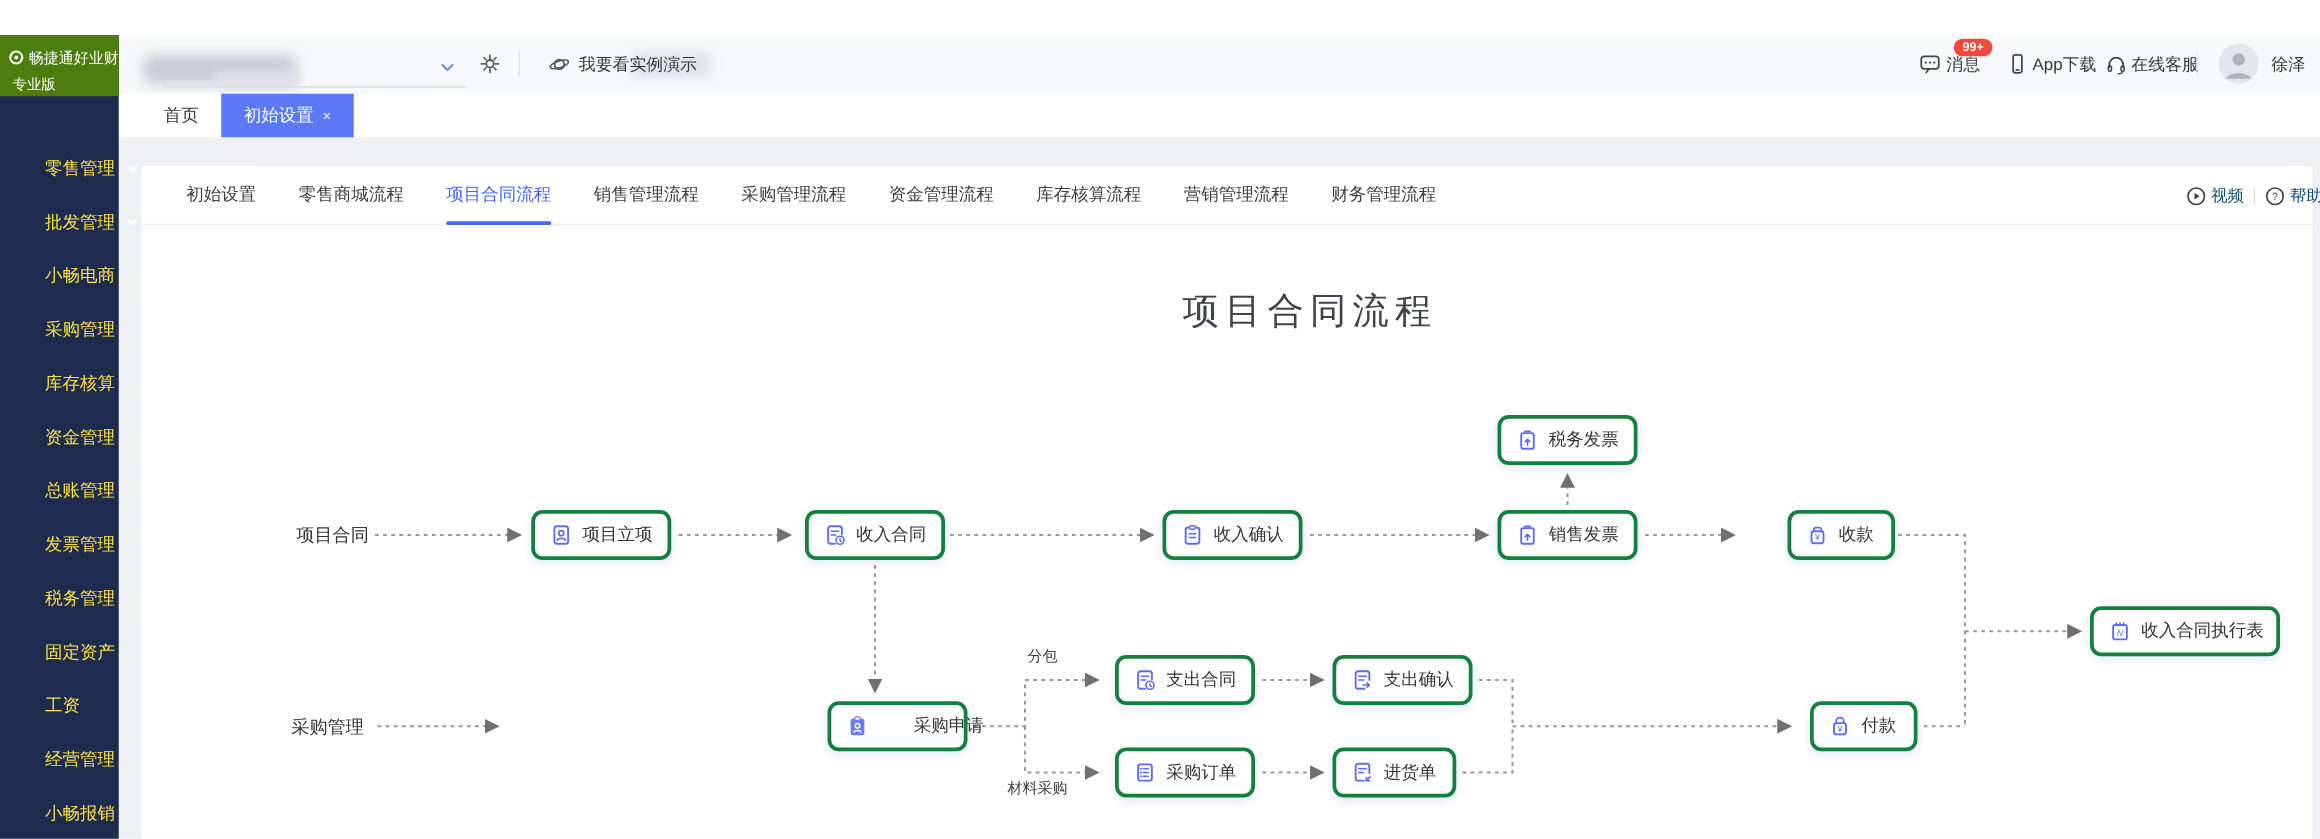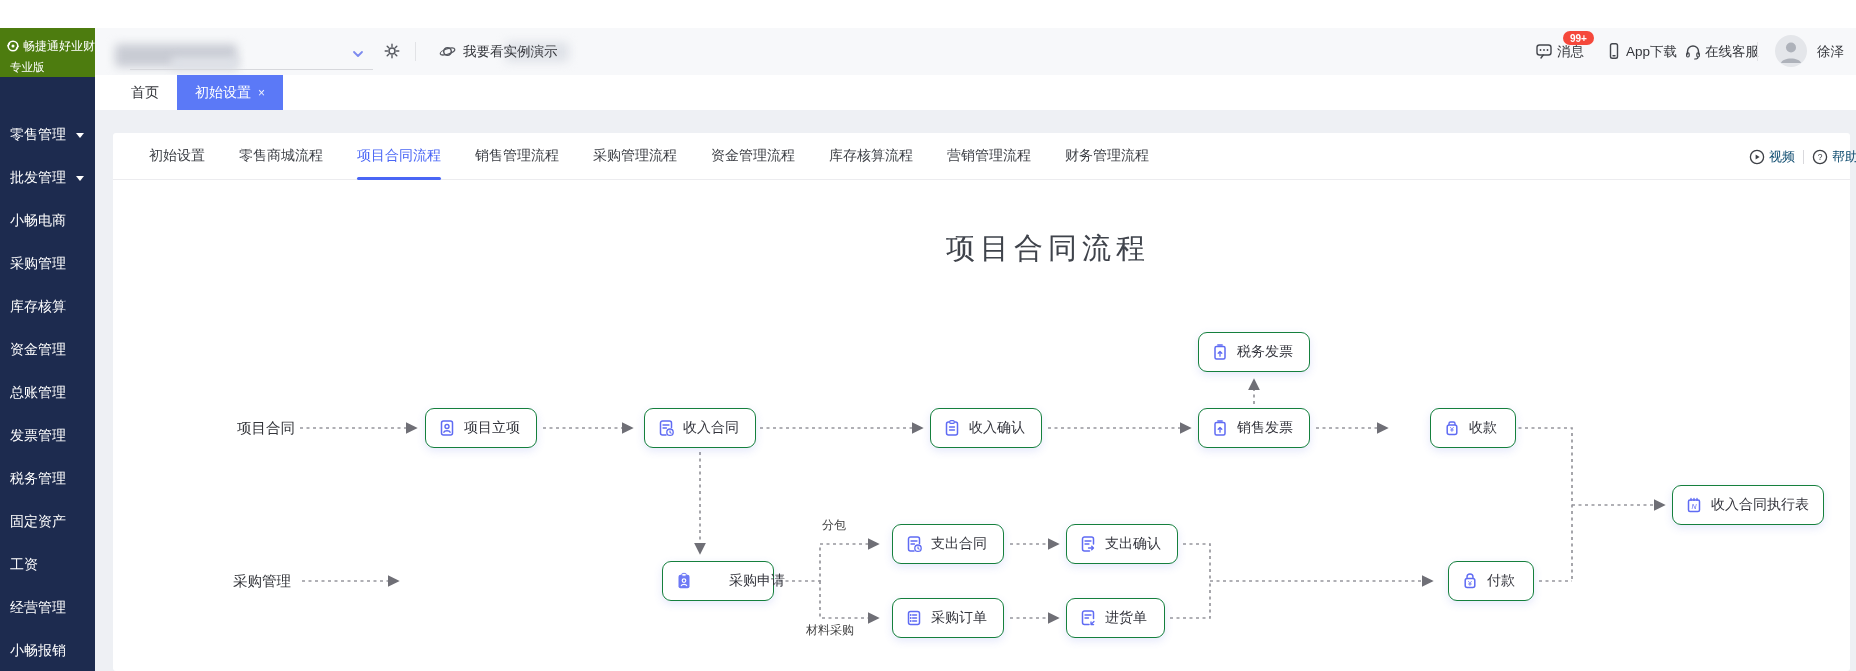"零售管理" .side-item { color: #ffffff -> #fde047; padding-left: 10px -> 36px }
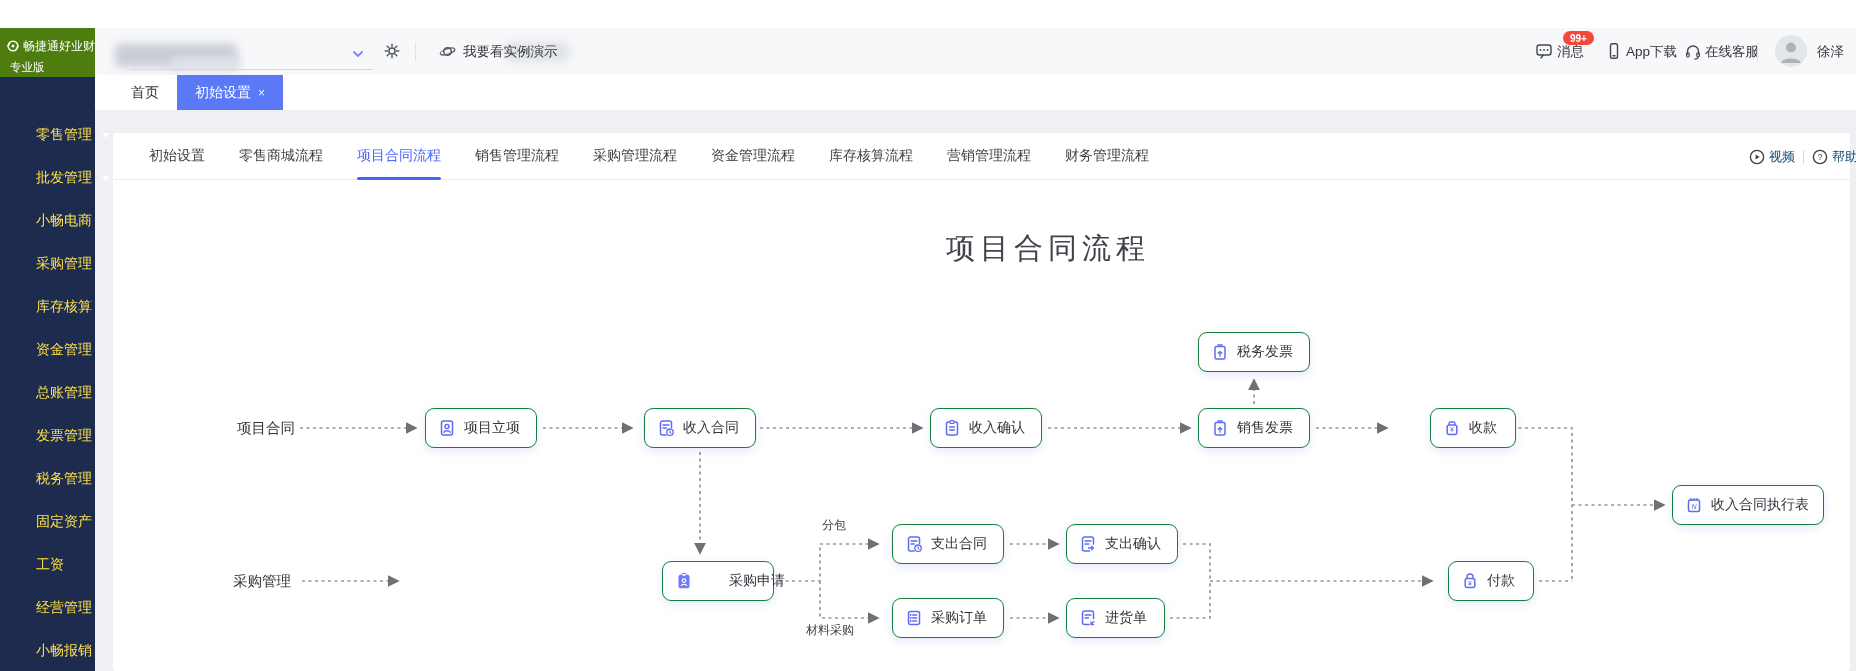"税务发票" .node { border: 1px solid #15803d -> 3px solid #15803d }
